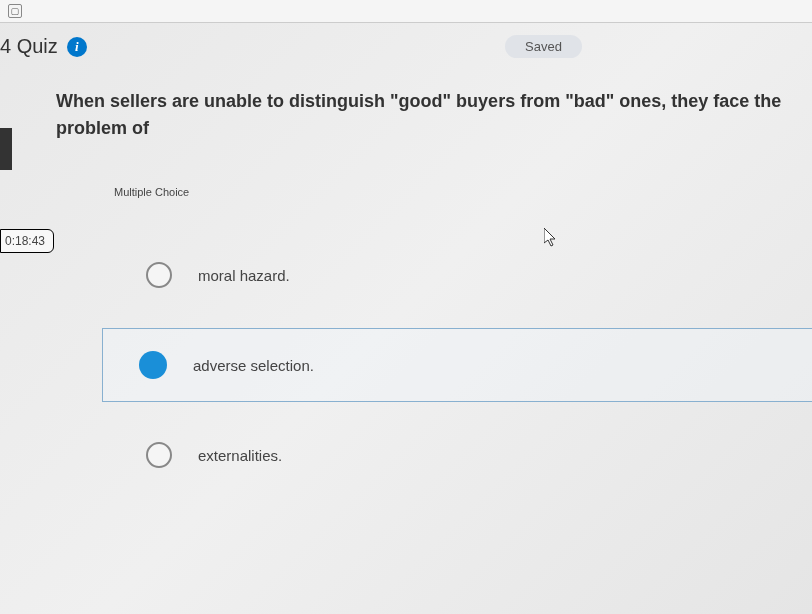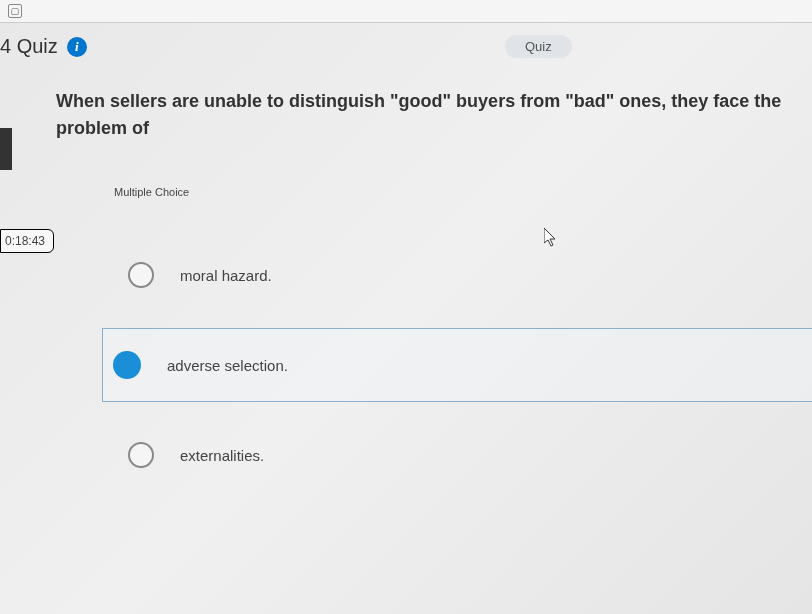"Quiz" span { text: Quiz -> Saved }
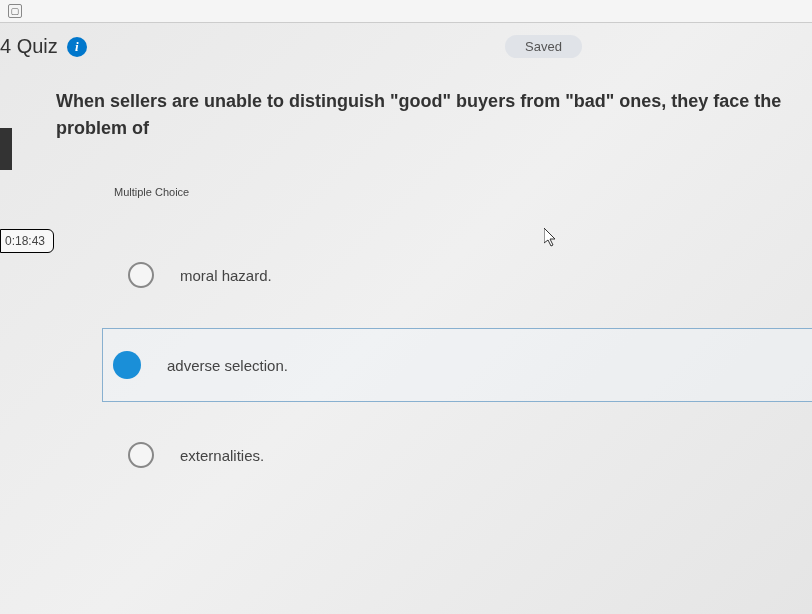"moral hazard." .option { margin-left: none -> 18px }
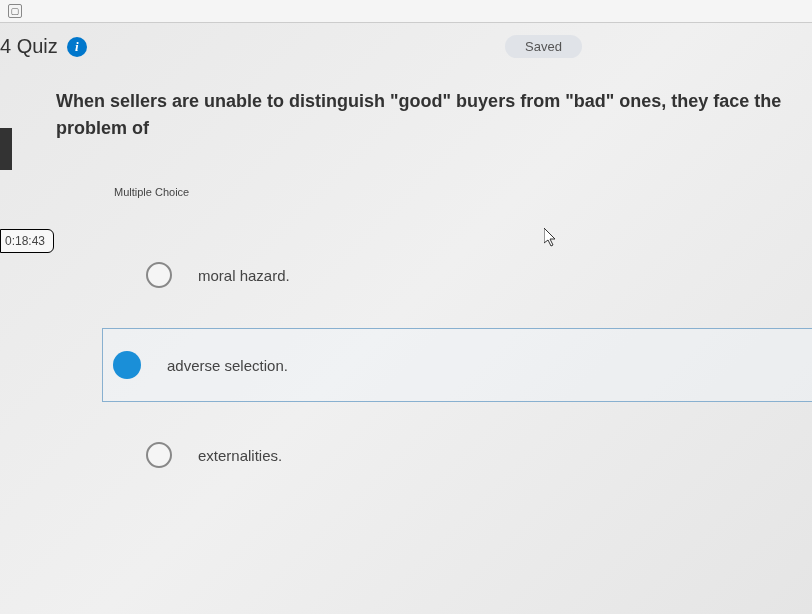"adverse selection." .option.selected { padding-left: 10px -> 36px }
